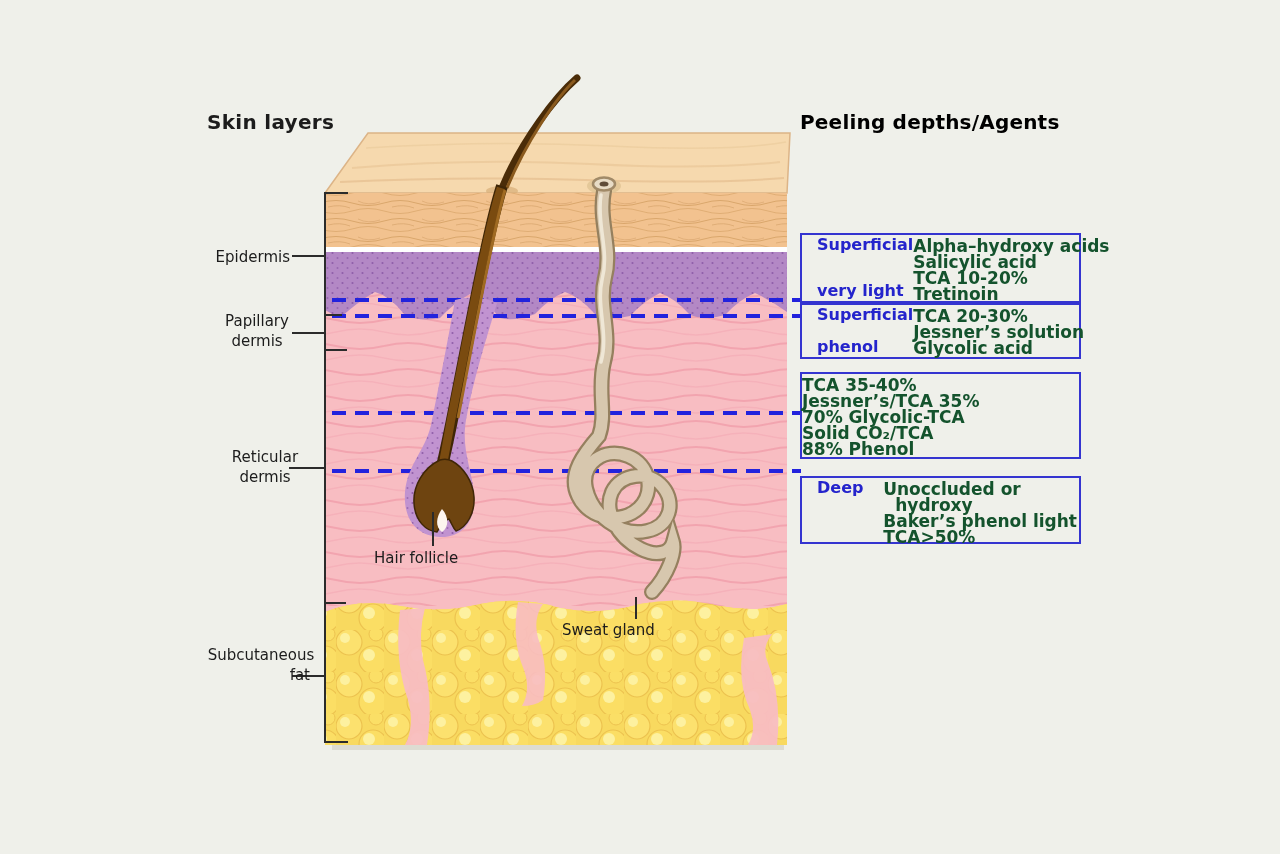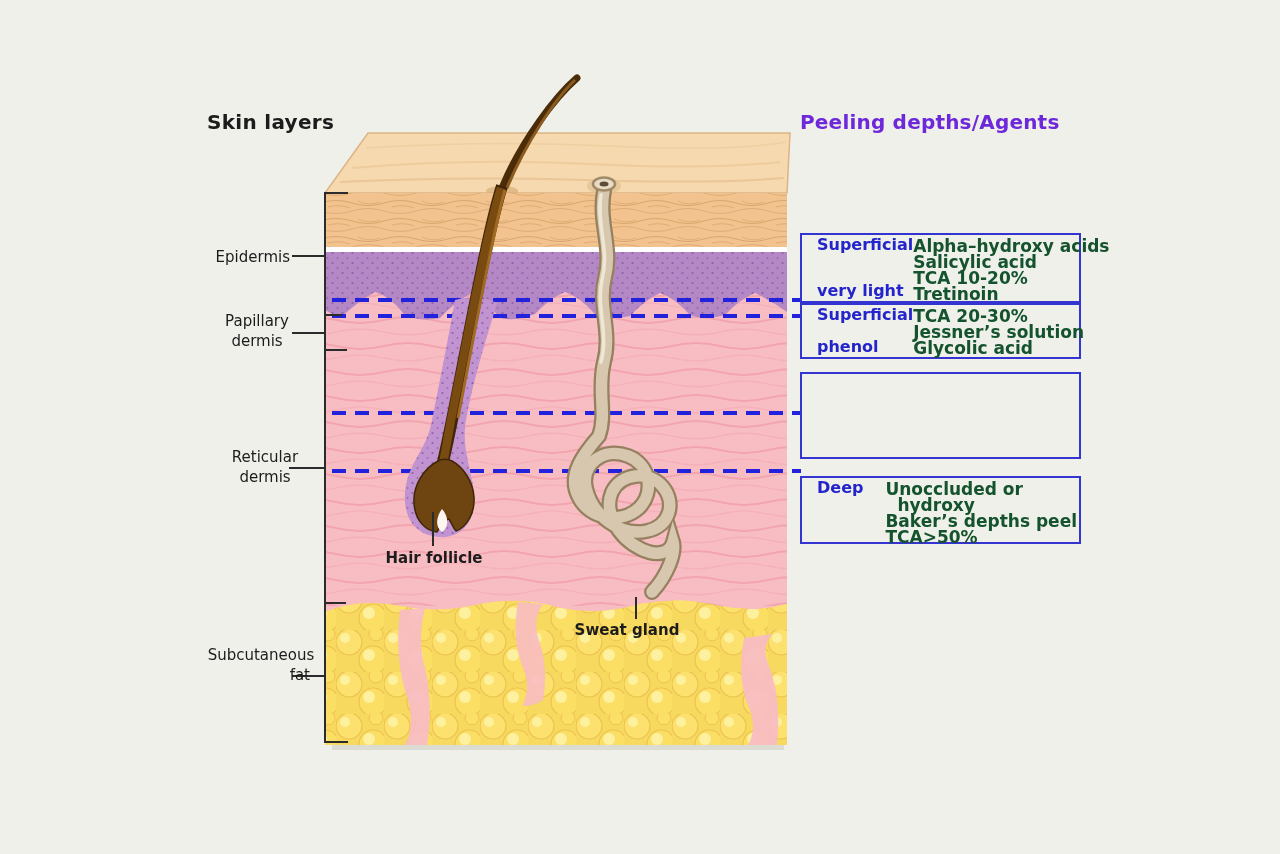"Peeling depths/Agents" .title-right { color: #6d28d9 -> #000000 }
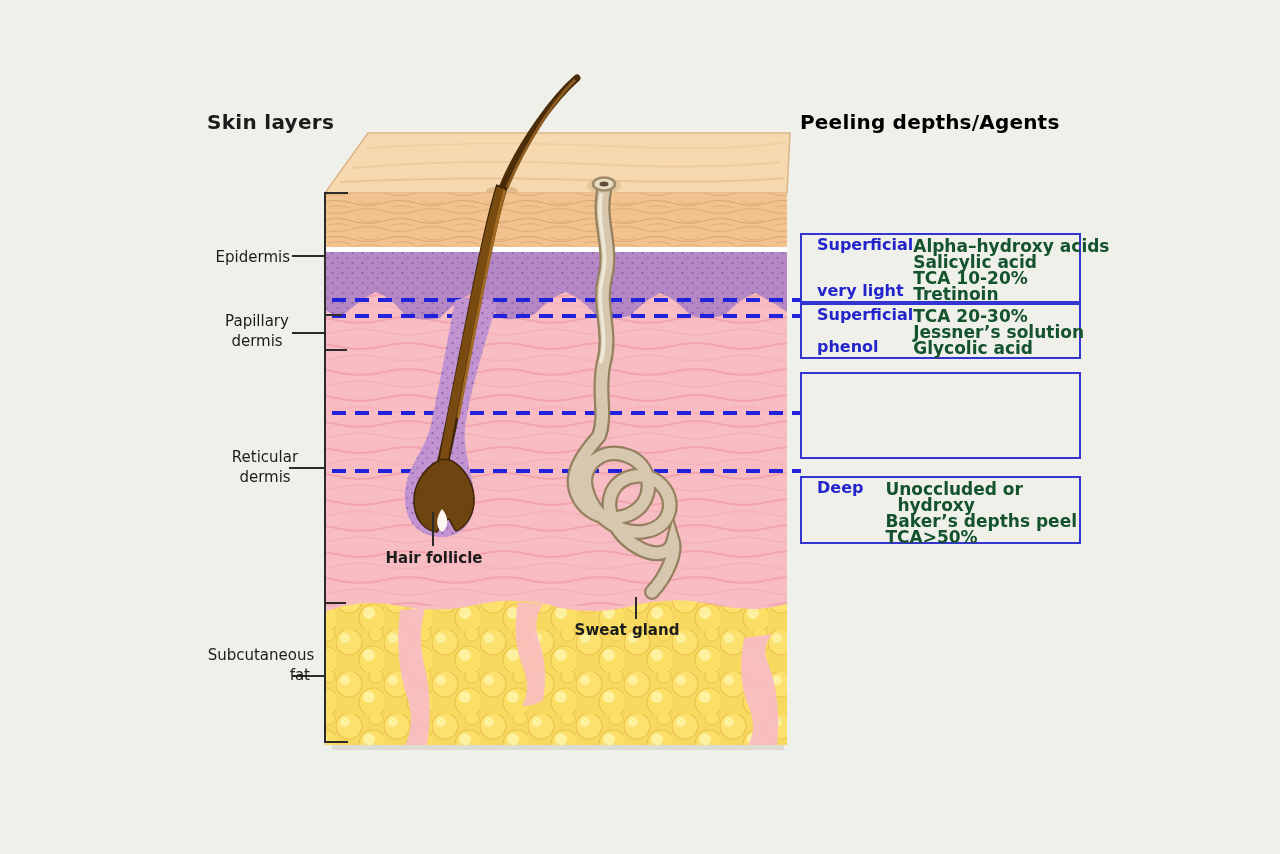"TCA 35-40%" div.agents-col { html: none -> <div> <div>TCA 35-40%</div> <div>Jessner’s/TCA 35%</div> <div>70% Glycolic-TCA</div> <div>Solid CO₂/TCA</div> <div>88% Phenol</div> </div> }
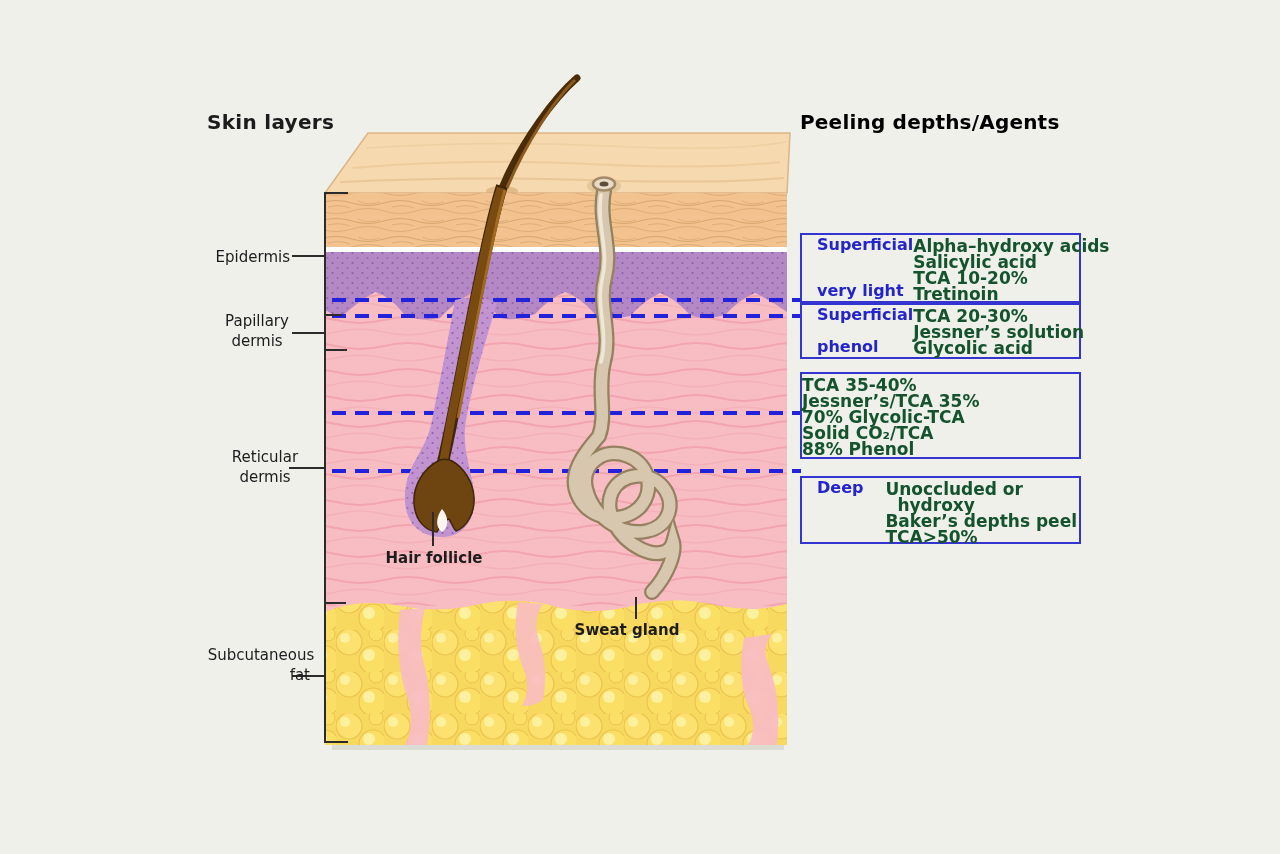"Baker’s depths peel" div { text: depths peel -> phenol light }
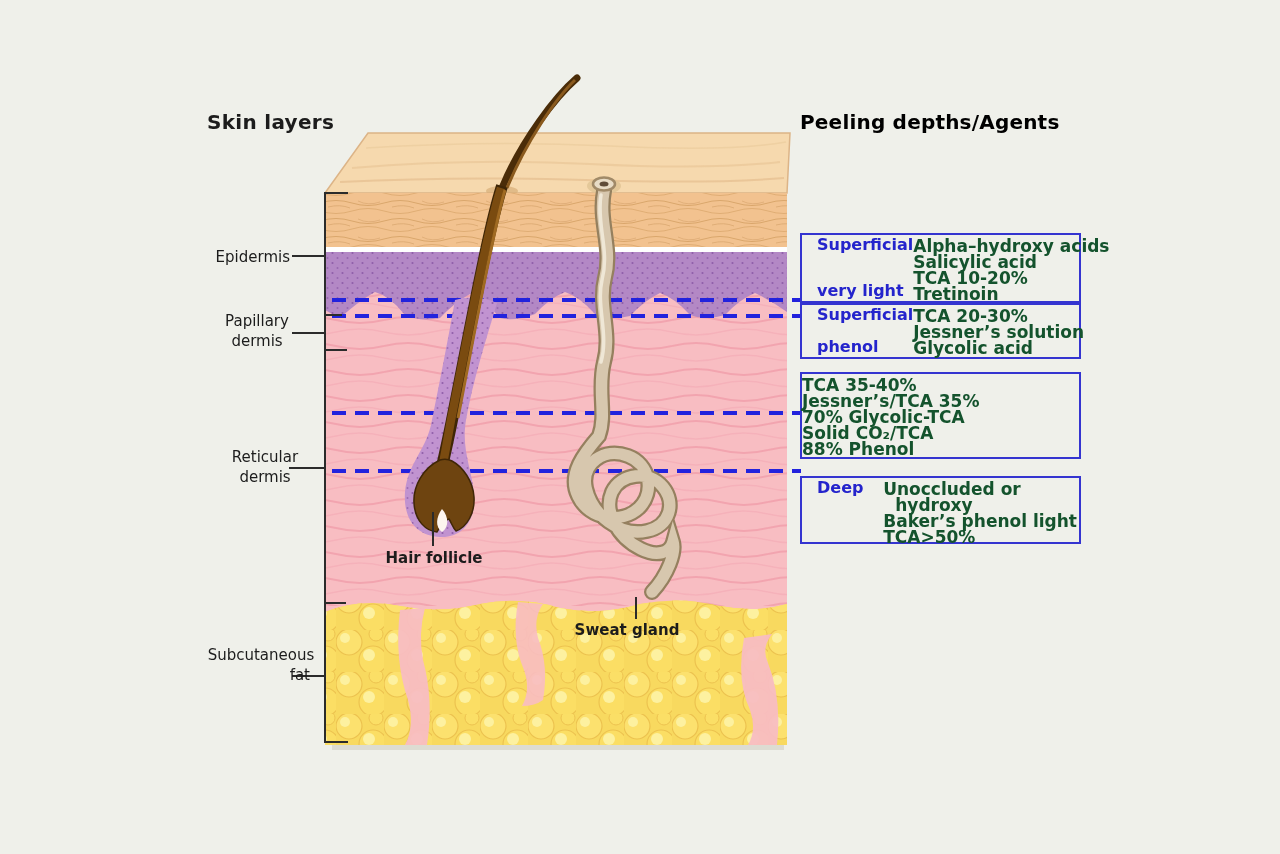"Hair follicle" .small-label { font-weight: bold -> none; text-align: center -> left }
